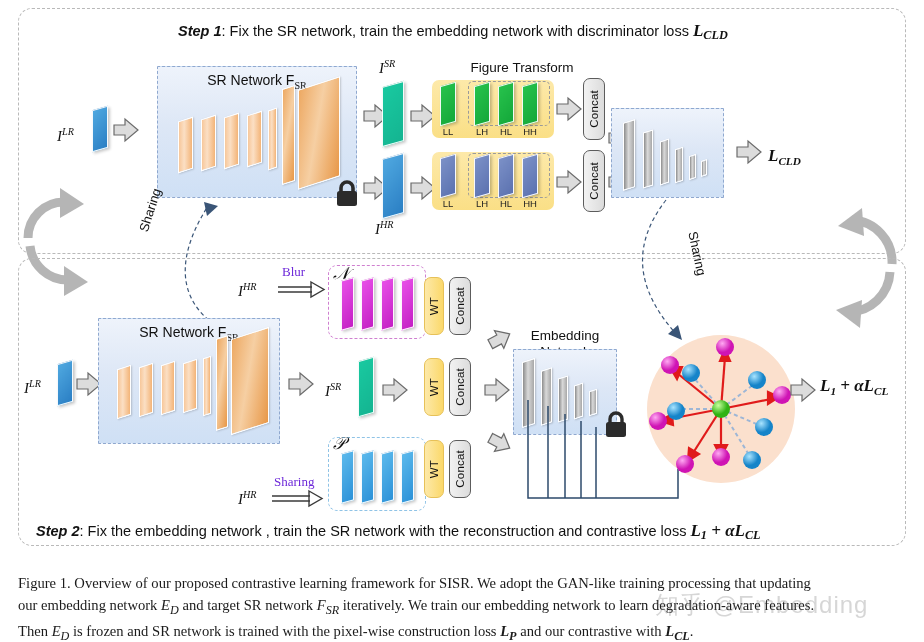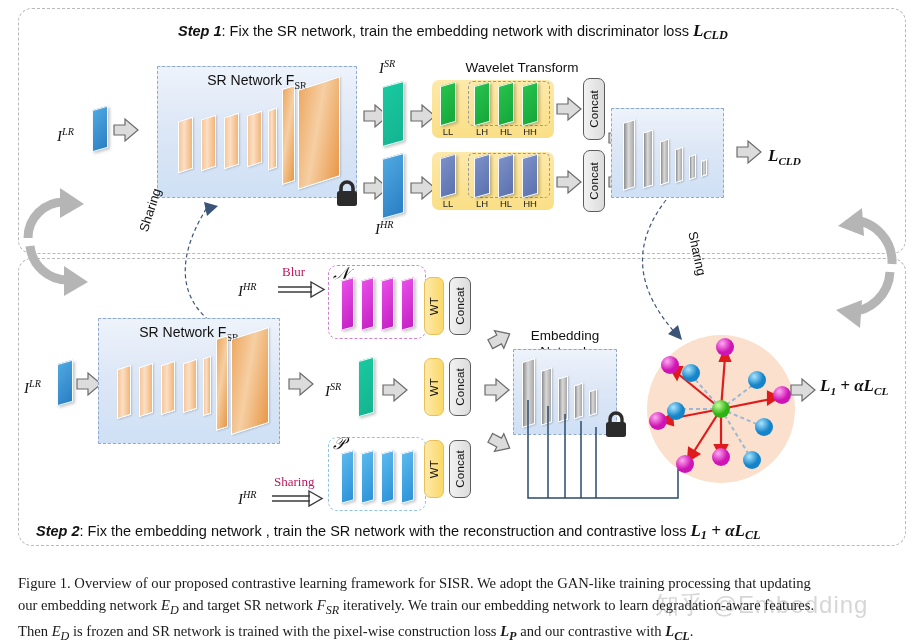"Wavelet Transform" span { text: Wavelet -> Figure }
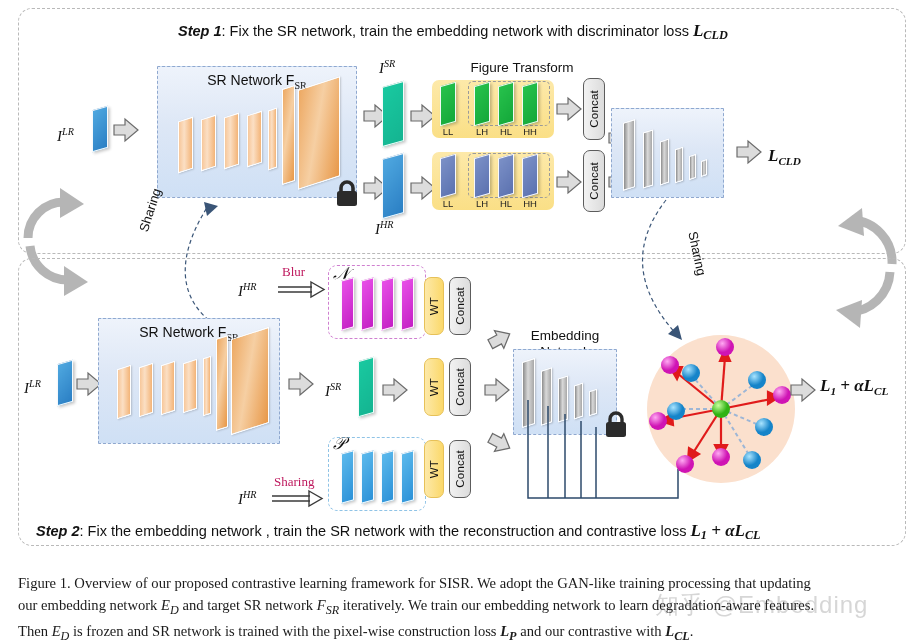"Blur" .opname { color: #be185d -> #6d28d9 }
